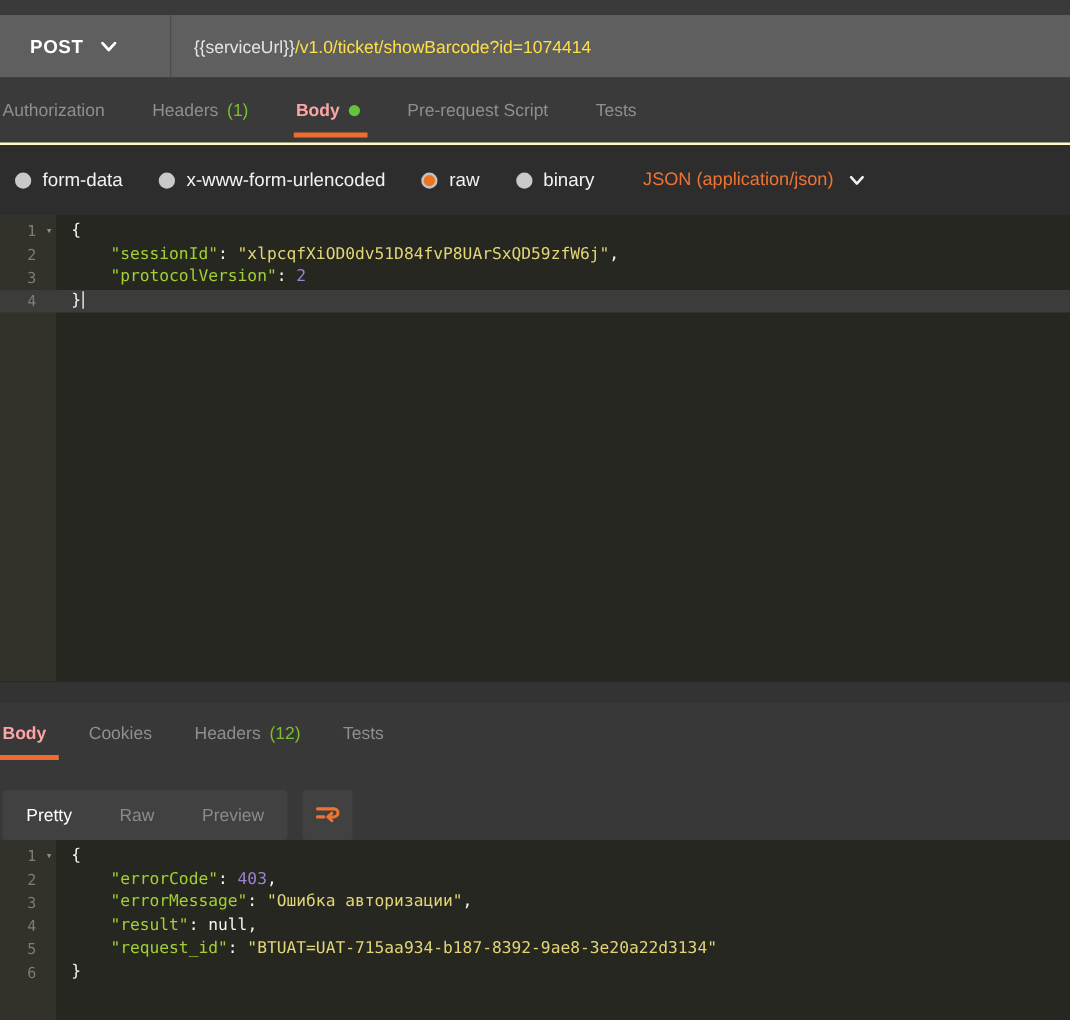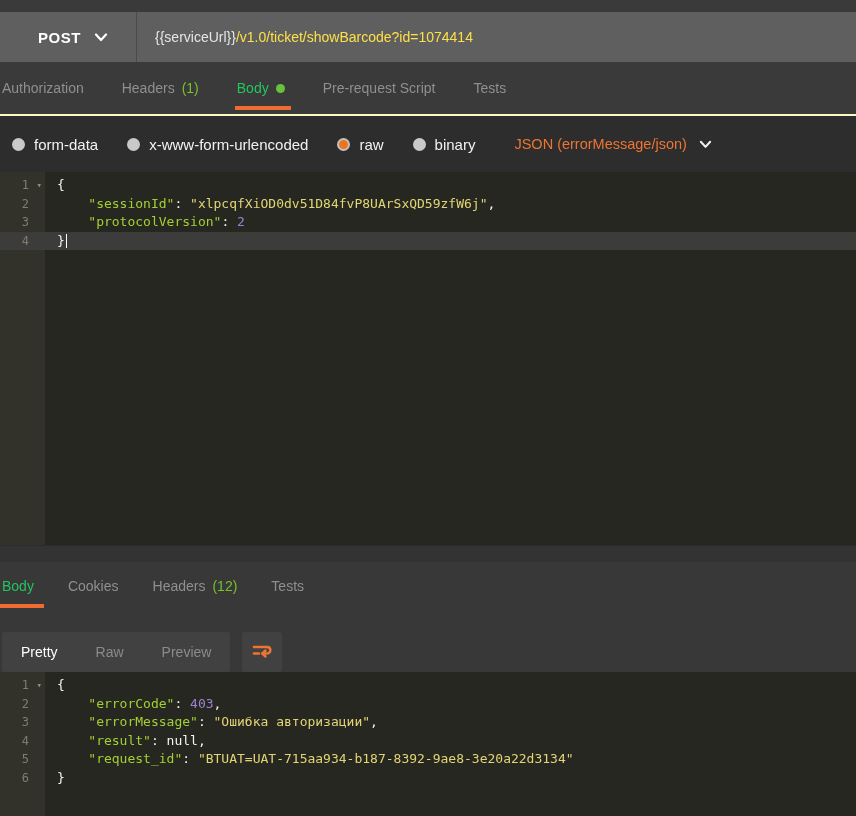"POST" .method-box { padding-left: 38px -> 24px }
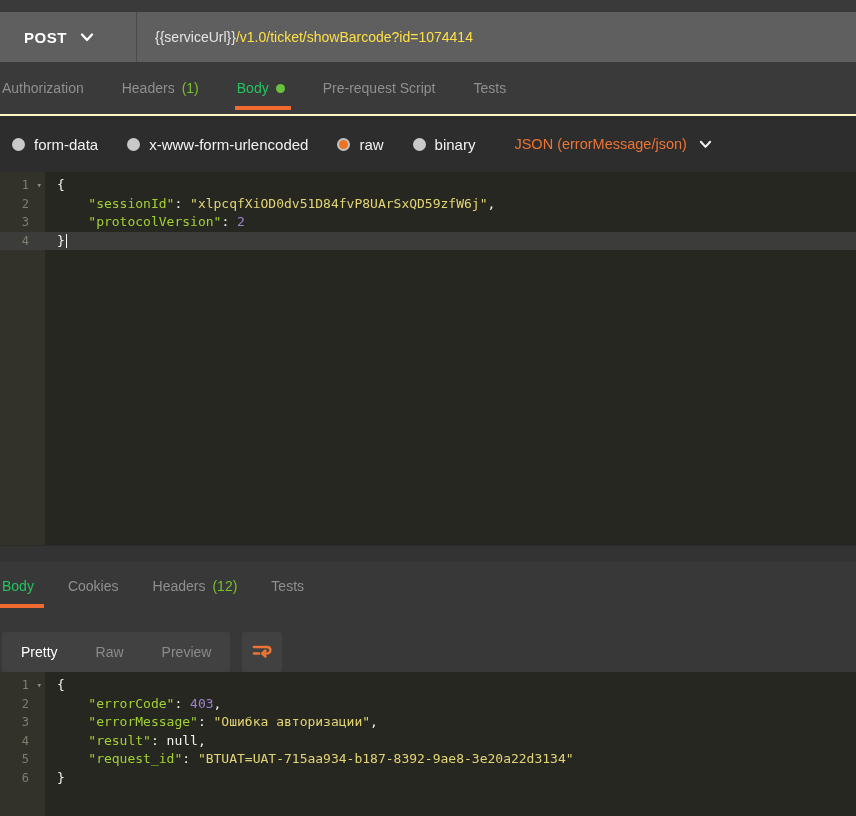"Body" .tab.active { color: #22c55e -> #fca5a5; font-weight: 400 -> 700 }
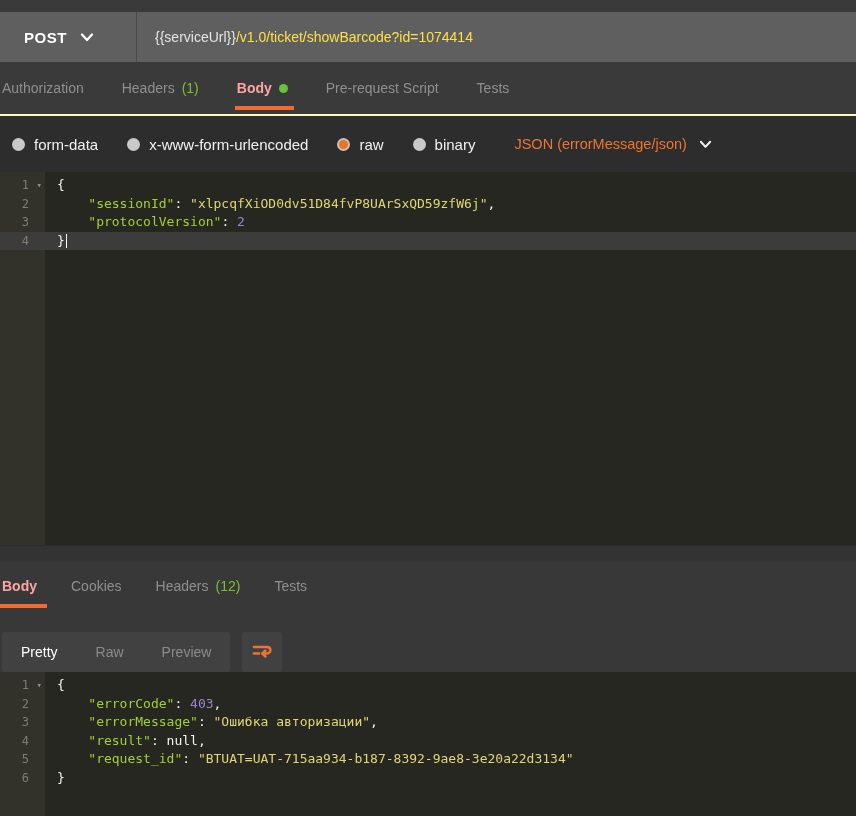"JSON (errorMessage/json)" span.content-type-label { text: errorMessage/json -> application/json }
